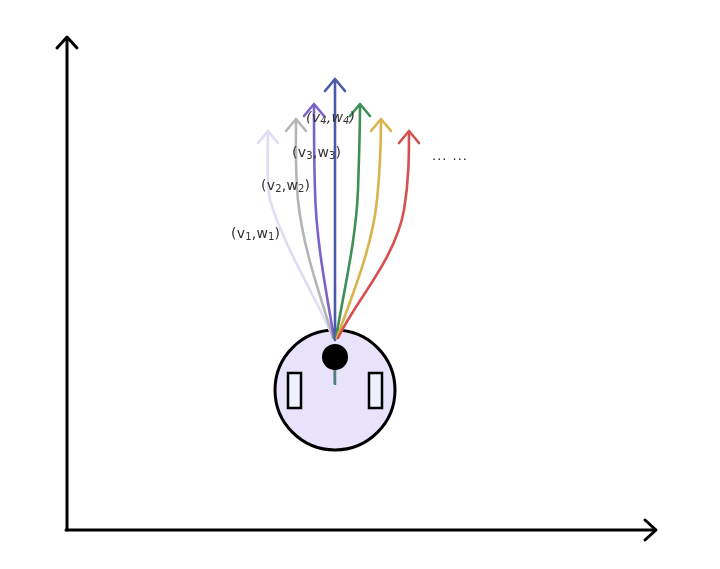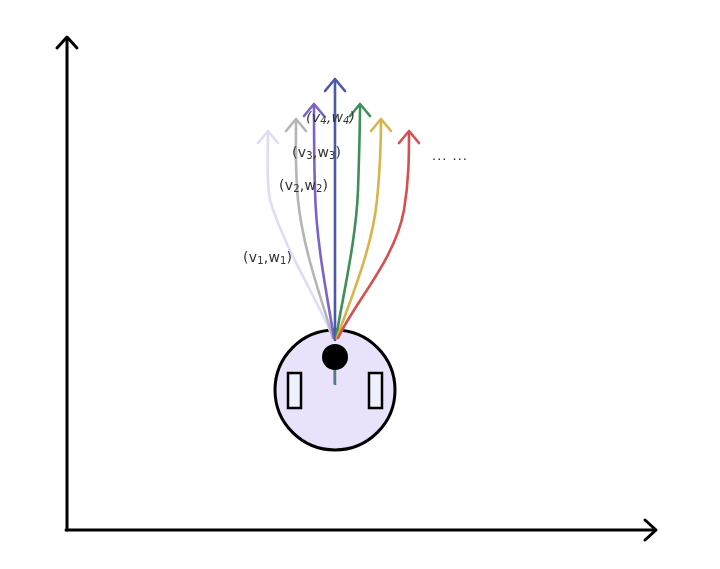"(v2,w2)" div.label { left: 279px -> 261px }
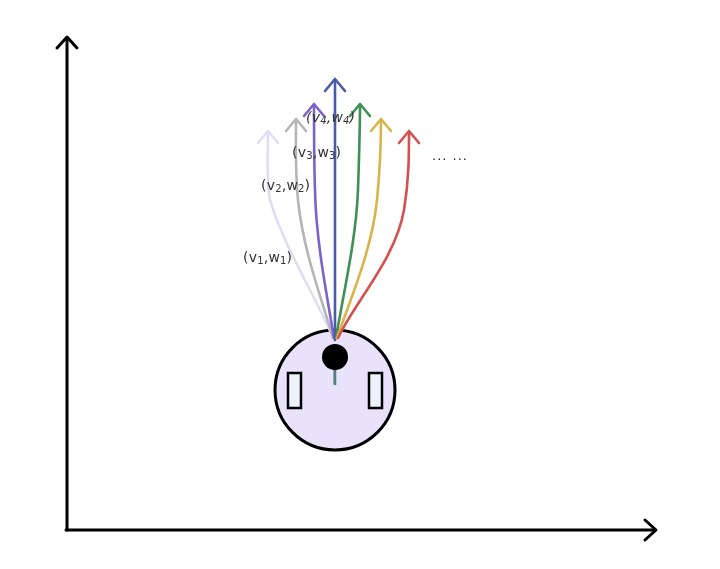"(v1,w1)" div.label { left: 243px -> 231px; margin-top: 24px -> none }
